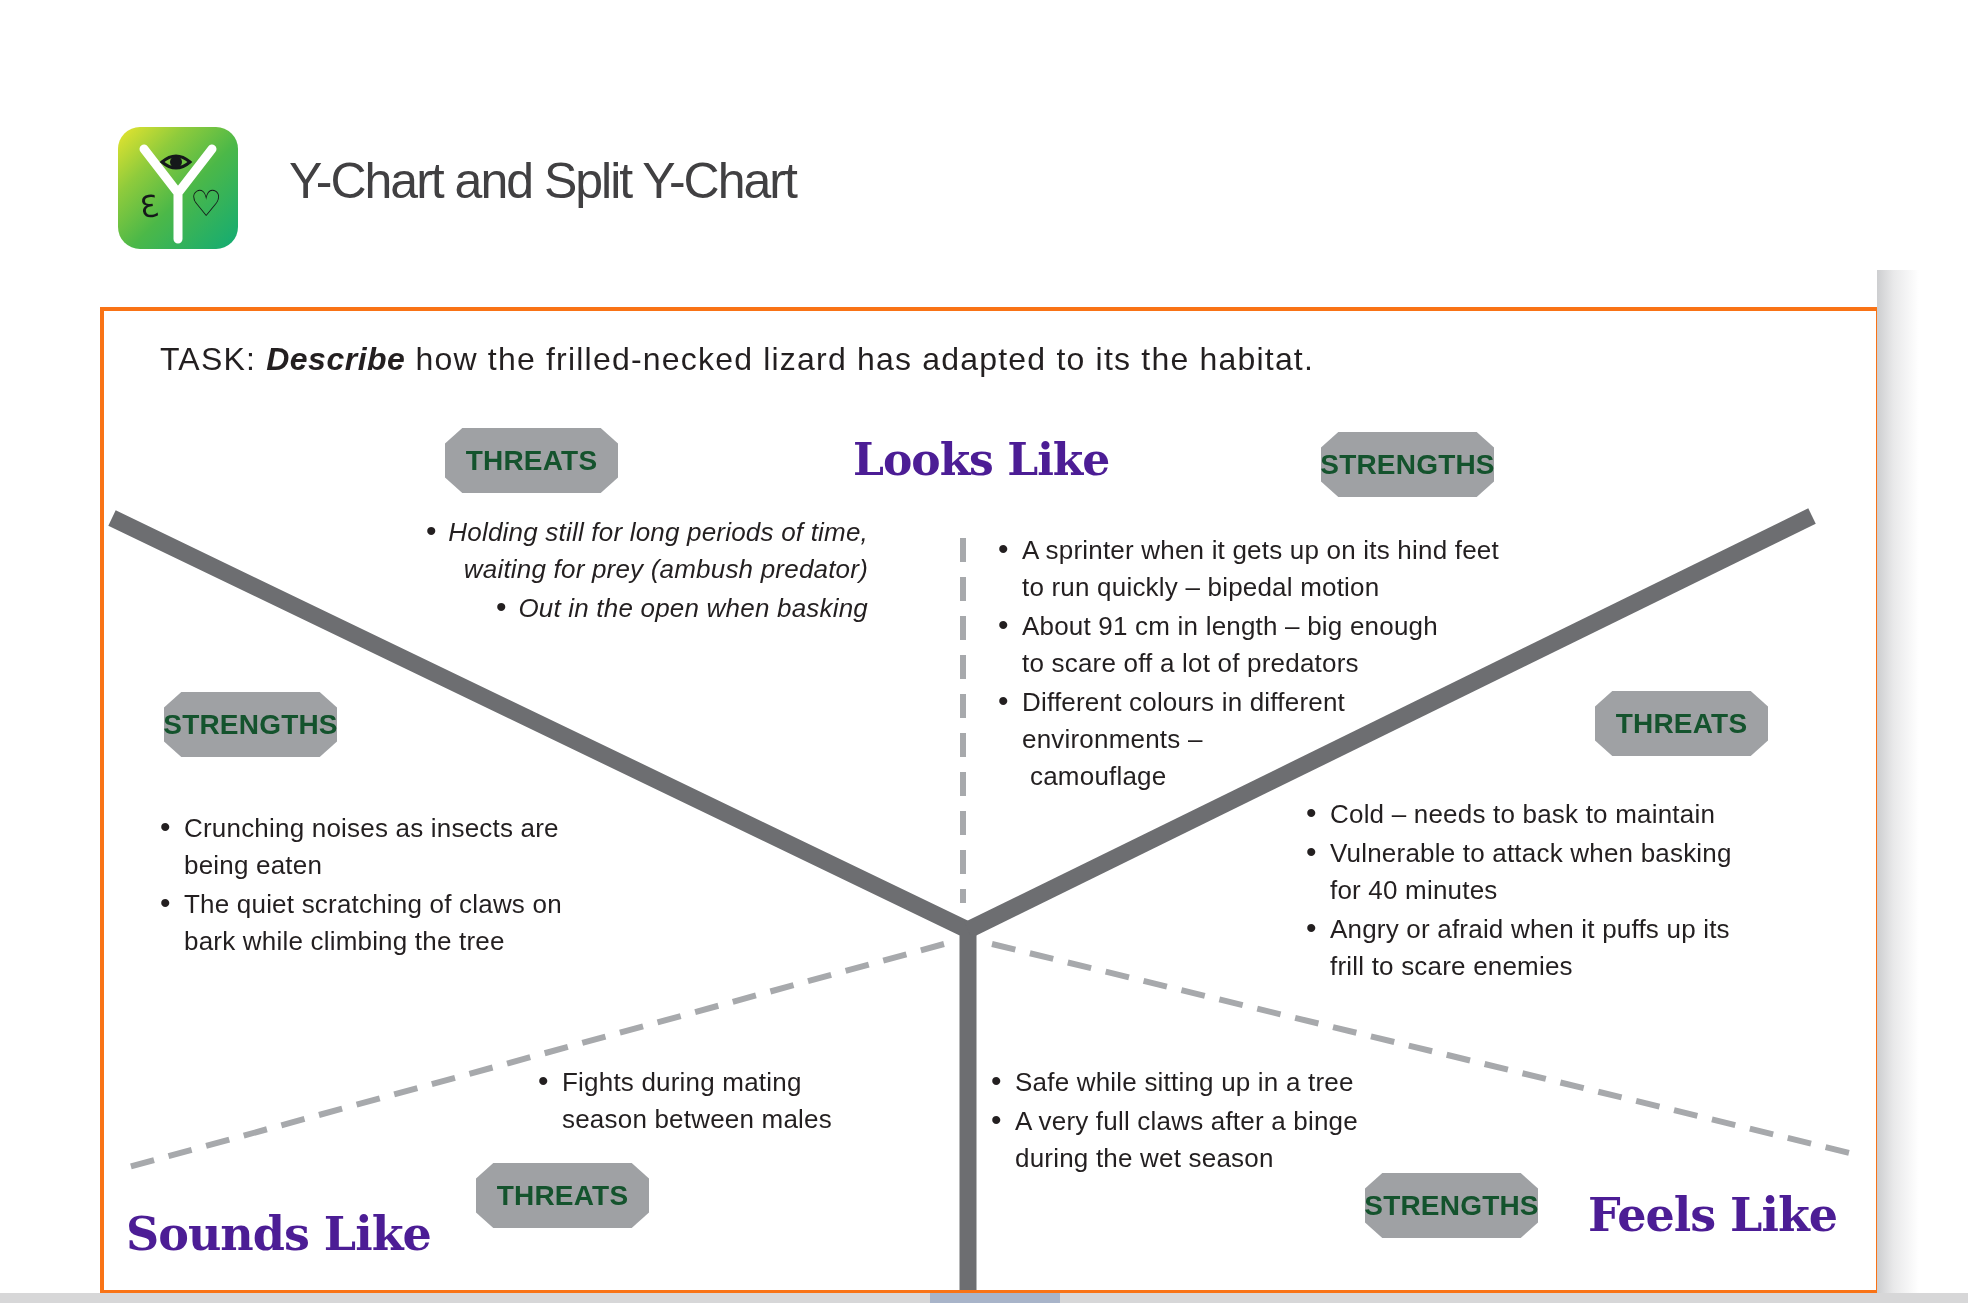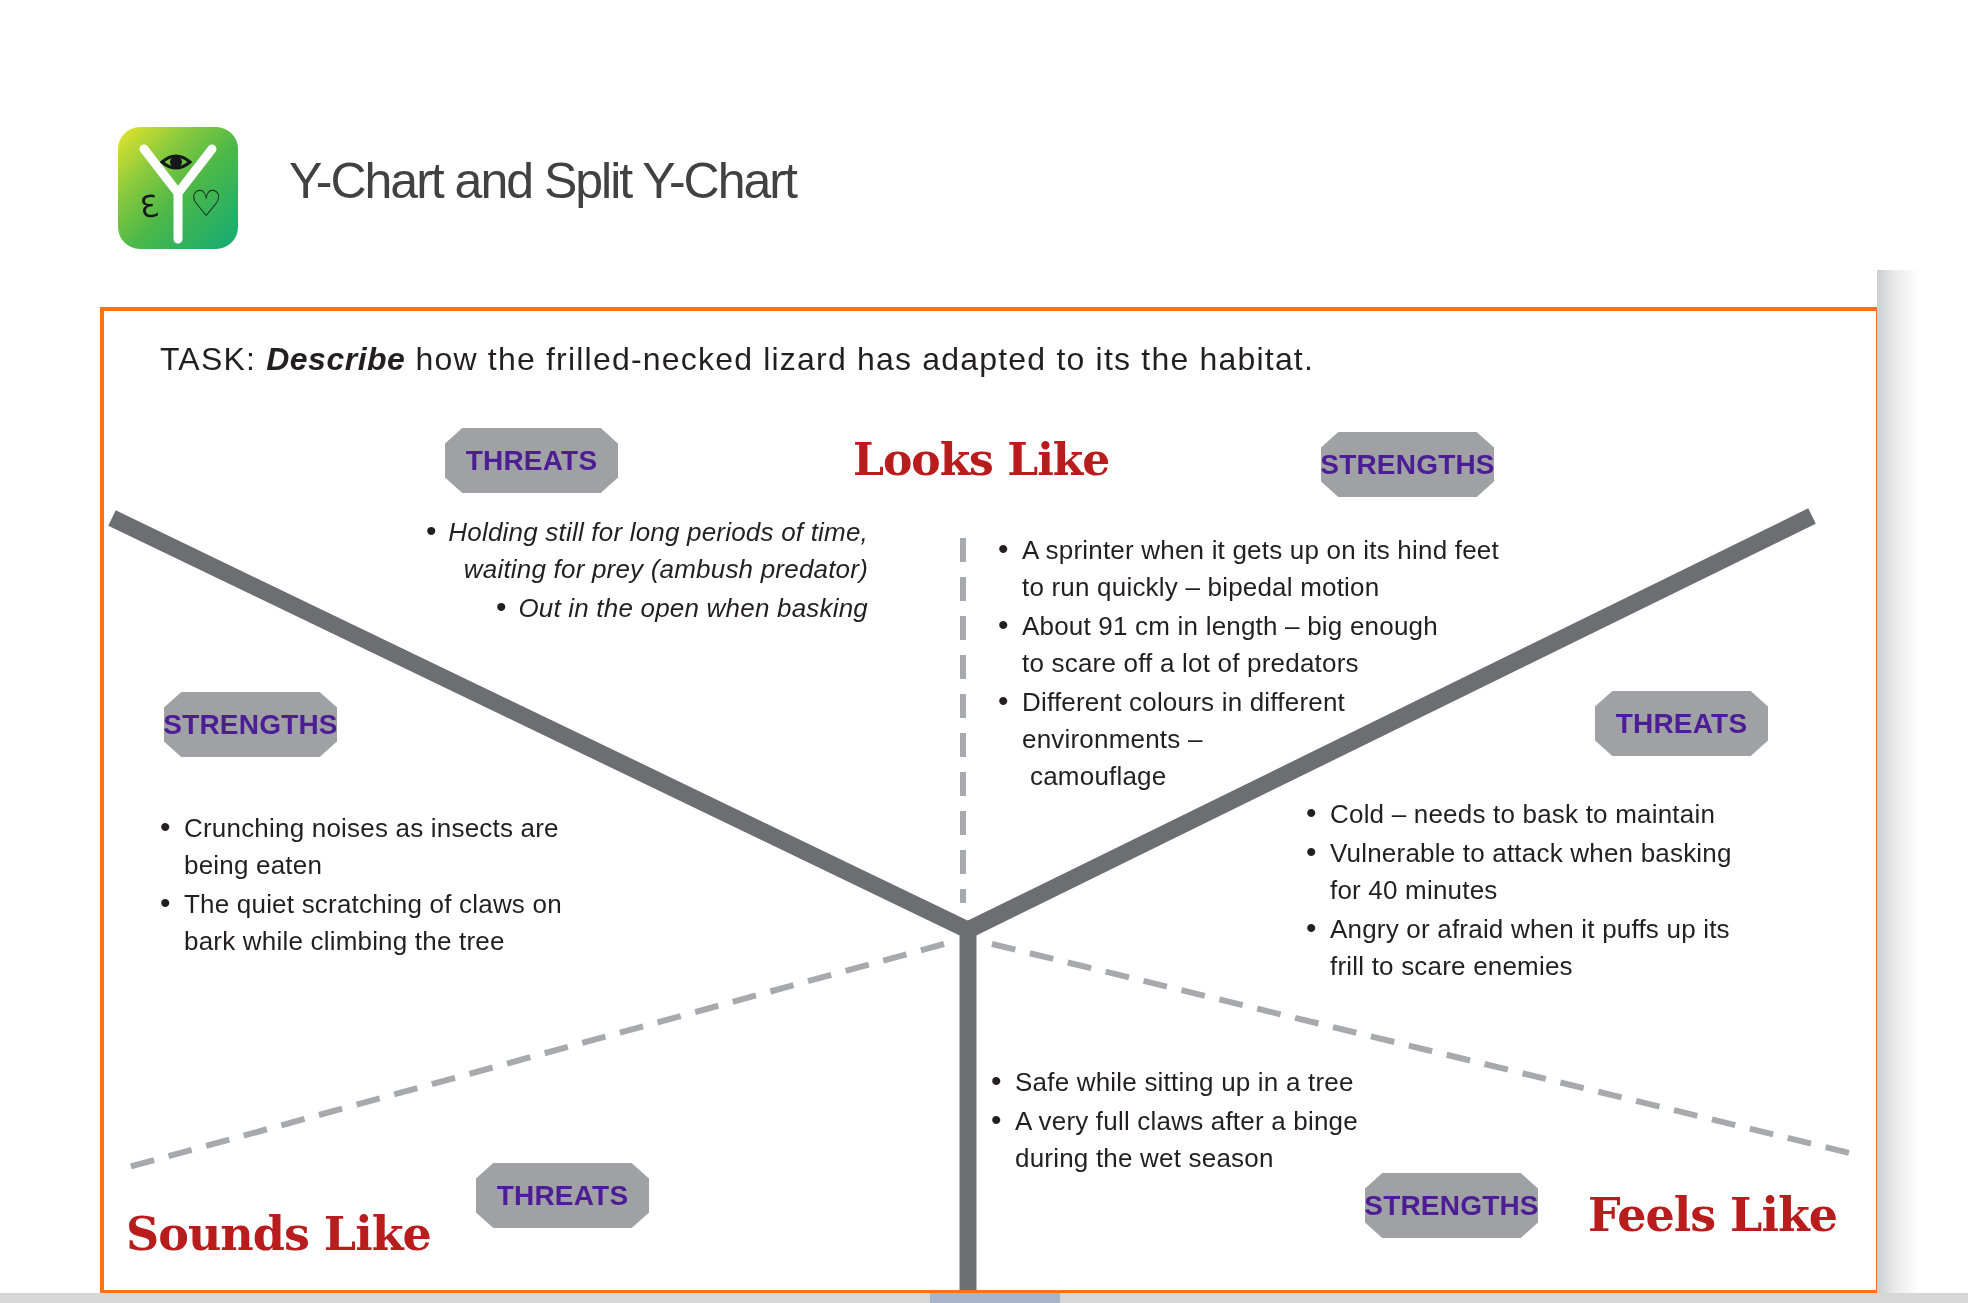"THREATS" .badge { color: #4c1d95 -> #14532d }
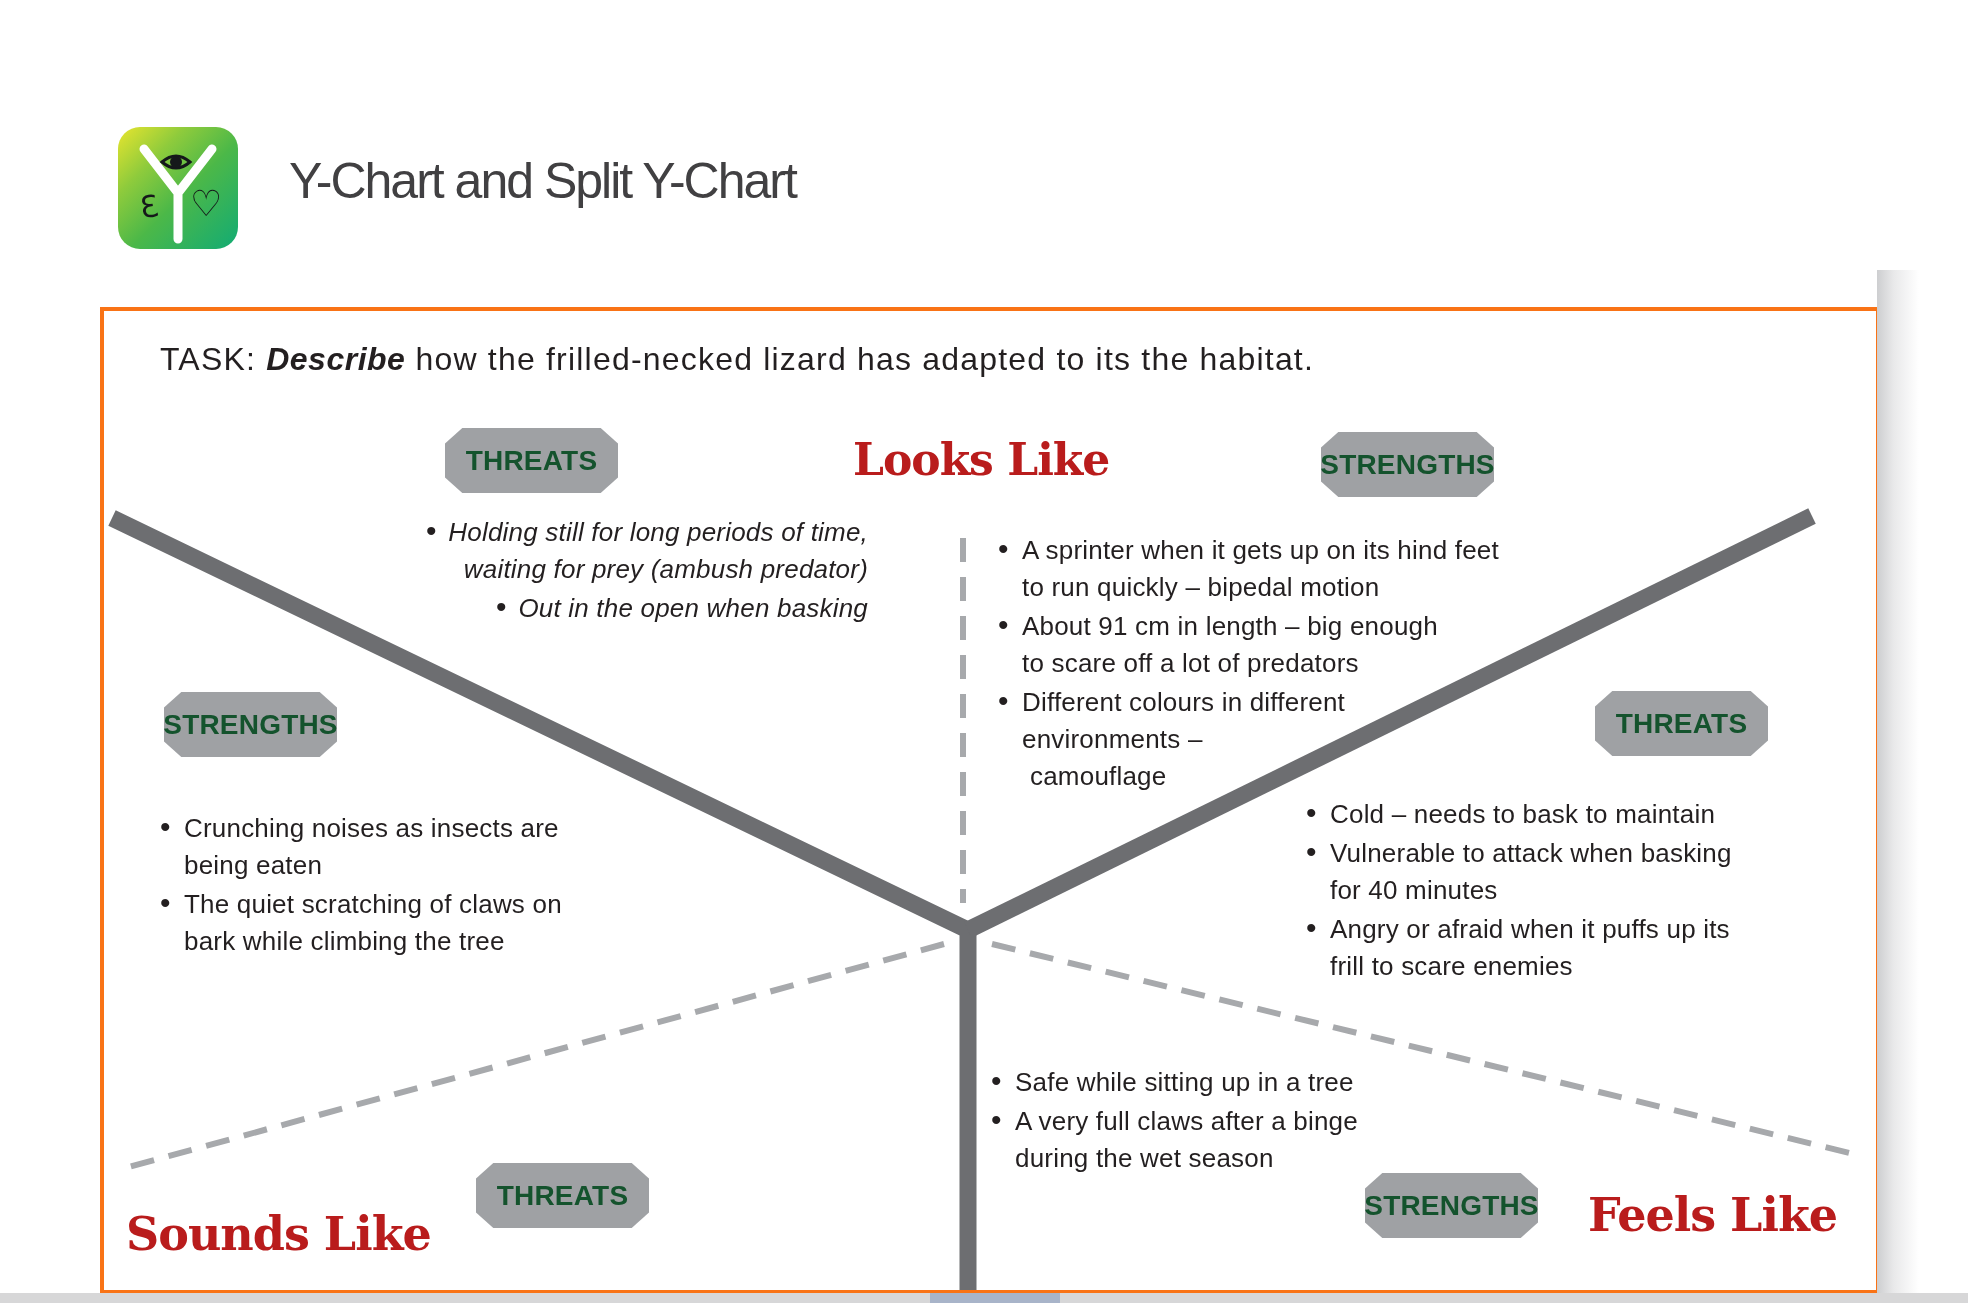"Looks Like" .yhead { color: #b91c1c -> #4c1d95 }
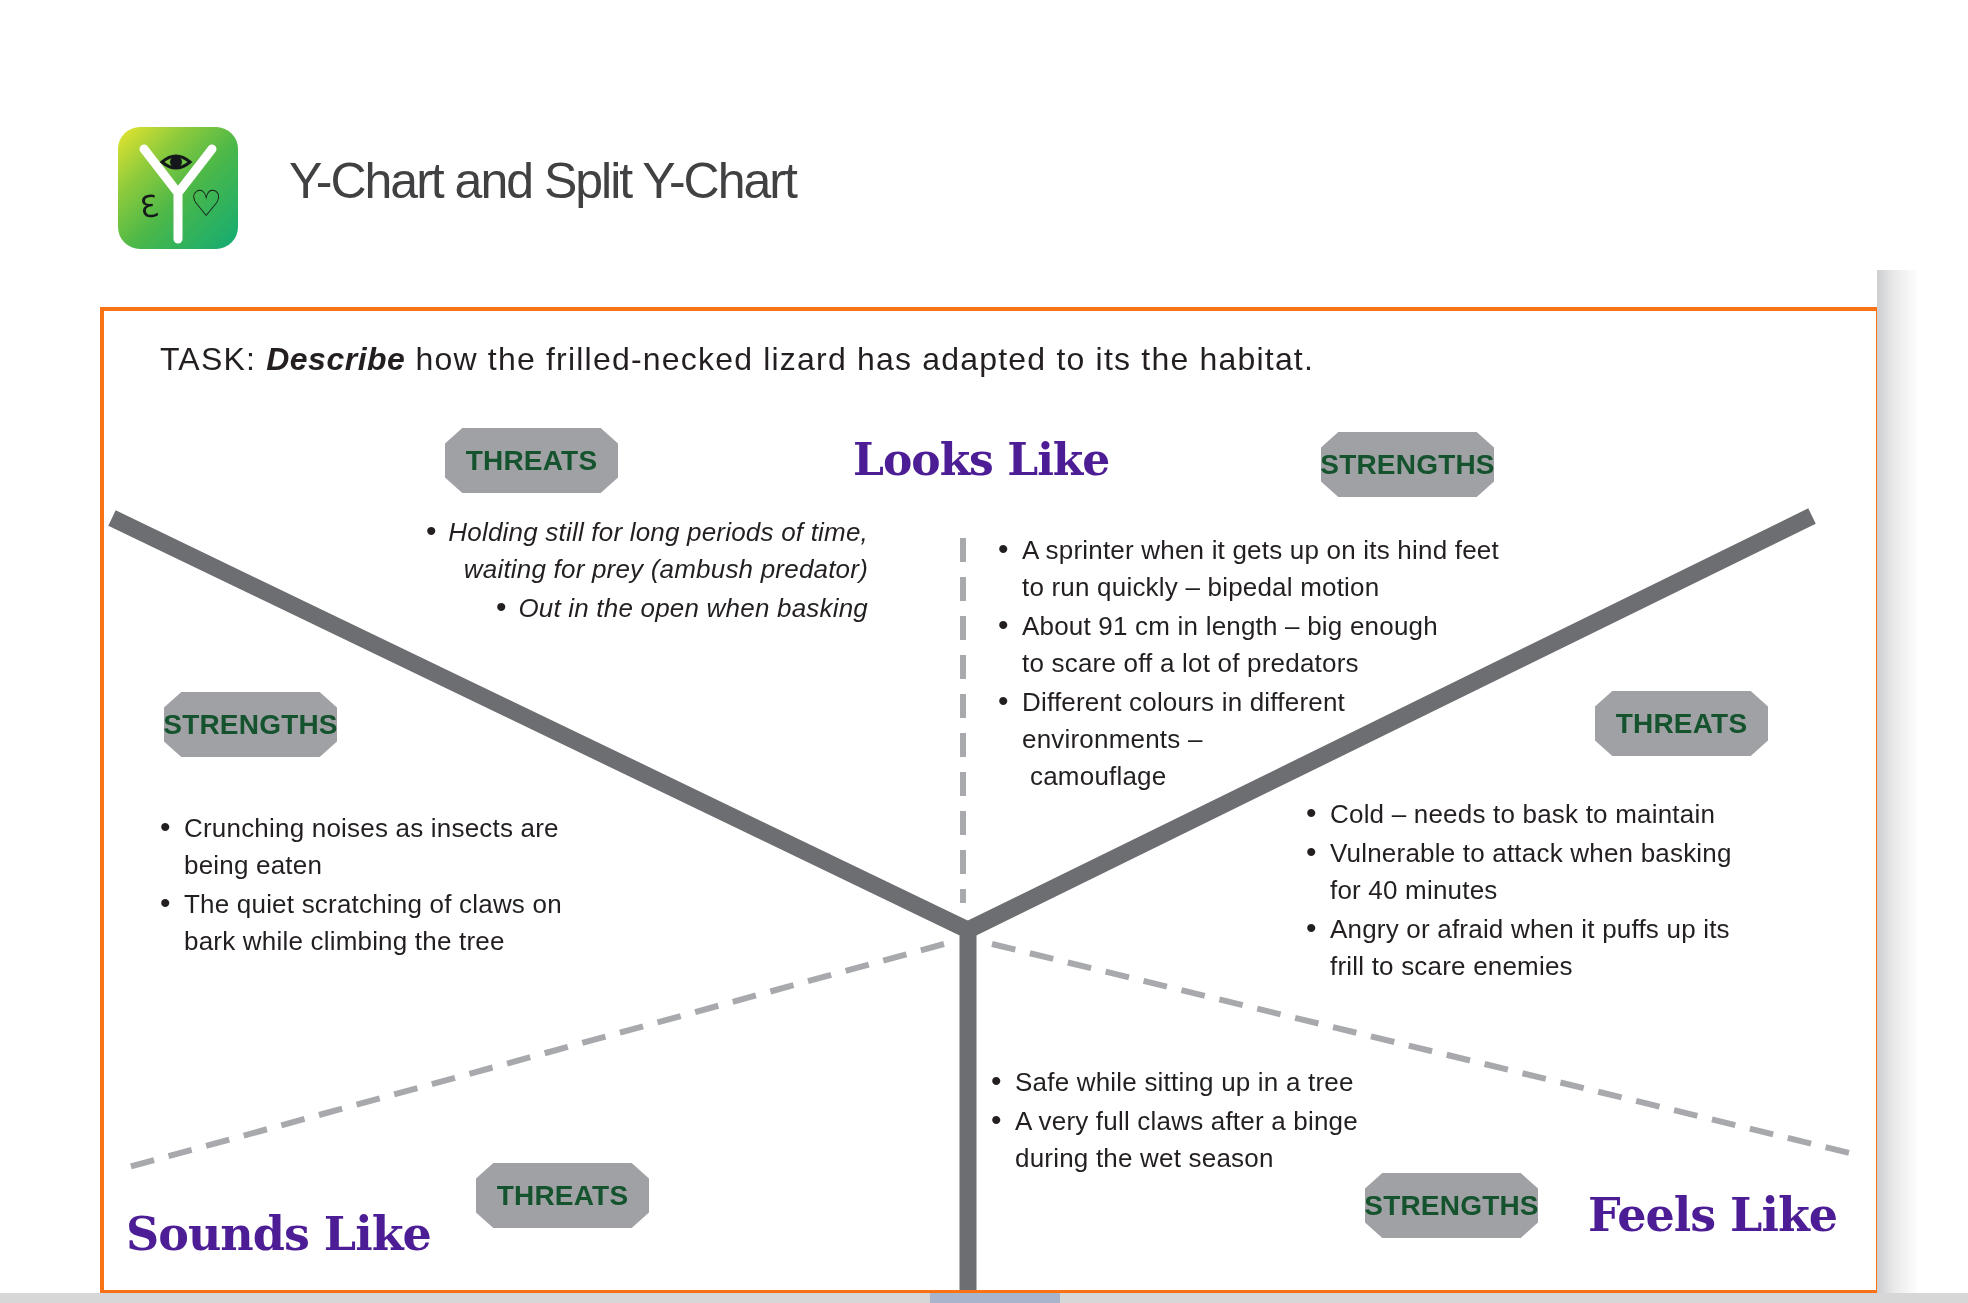"Fights during mating" div.lines { html: none -> <div> <div>Fights during mating</div> <div>season between males</div> </div> }
